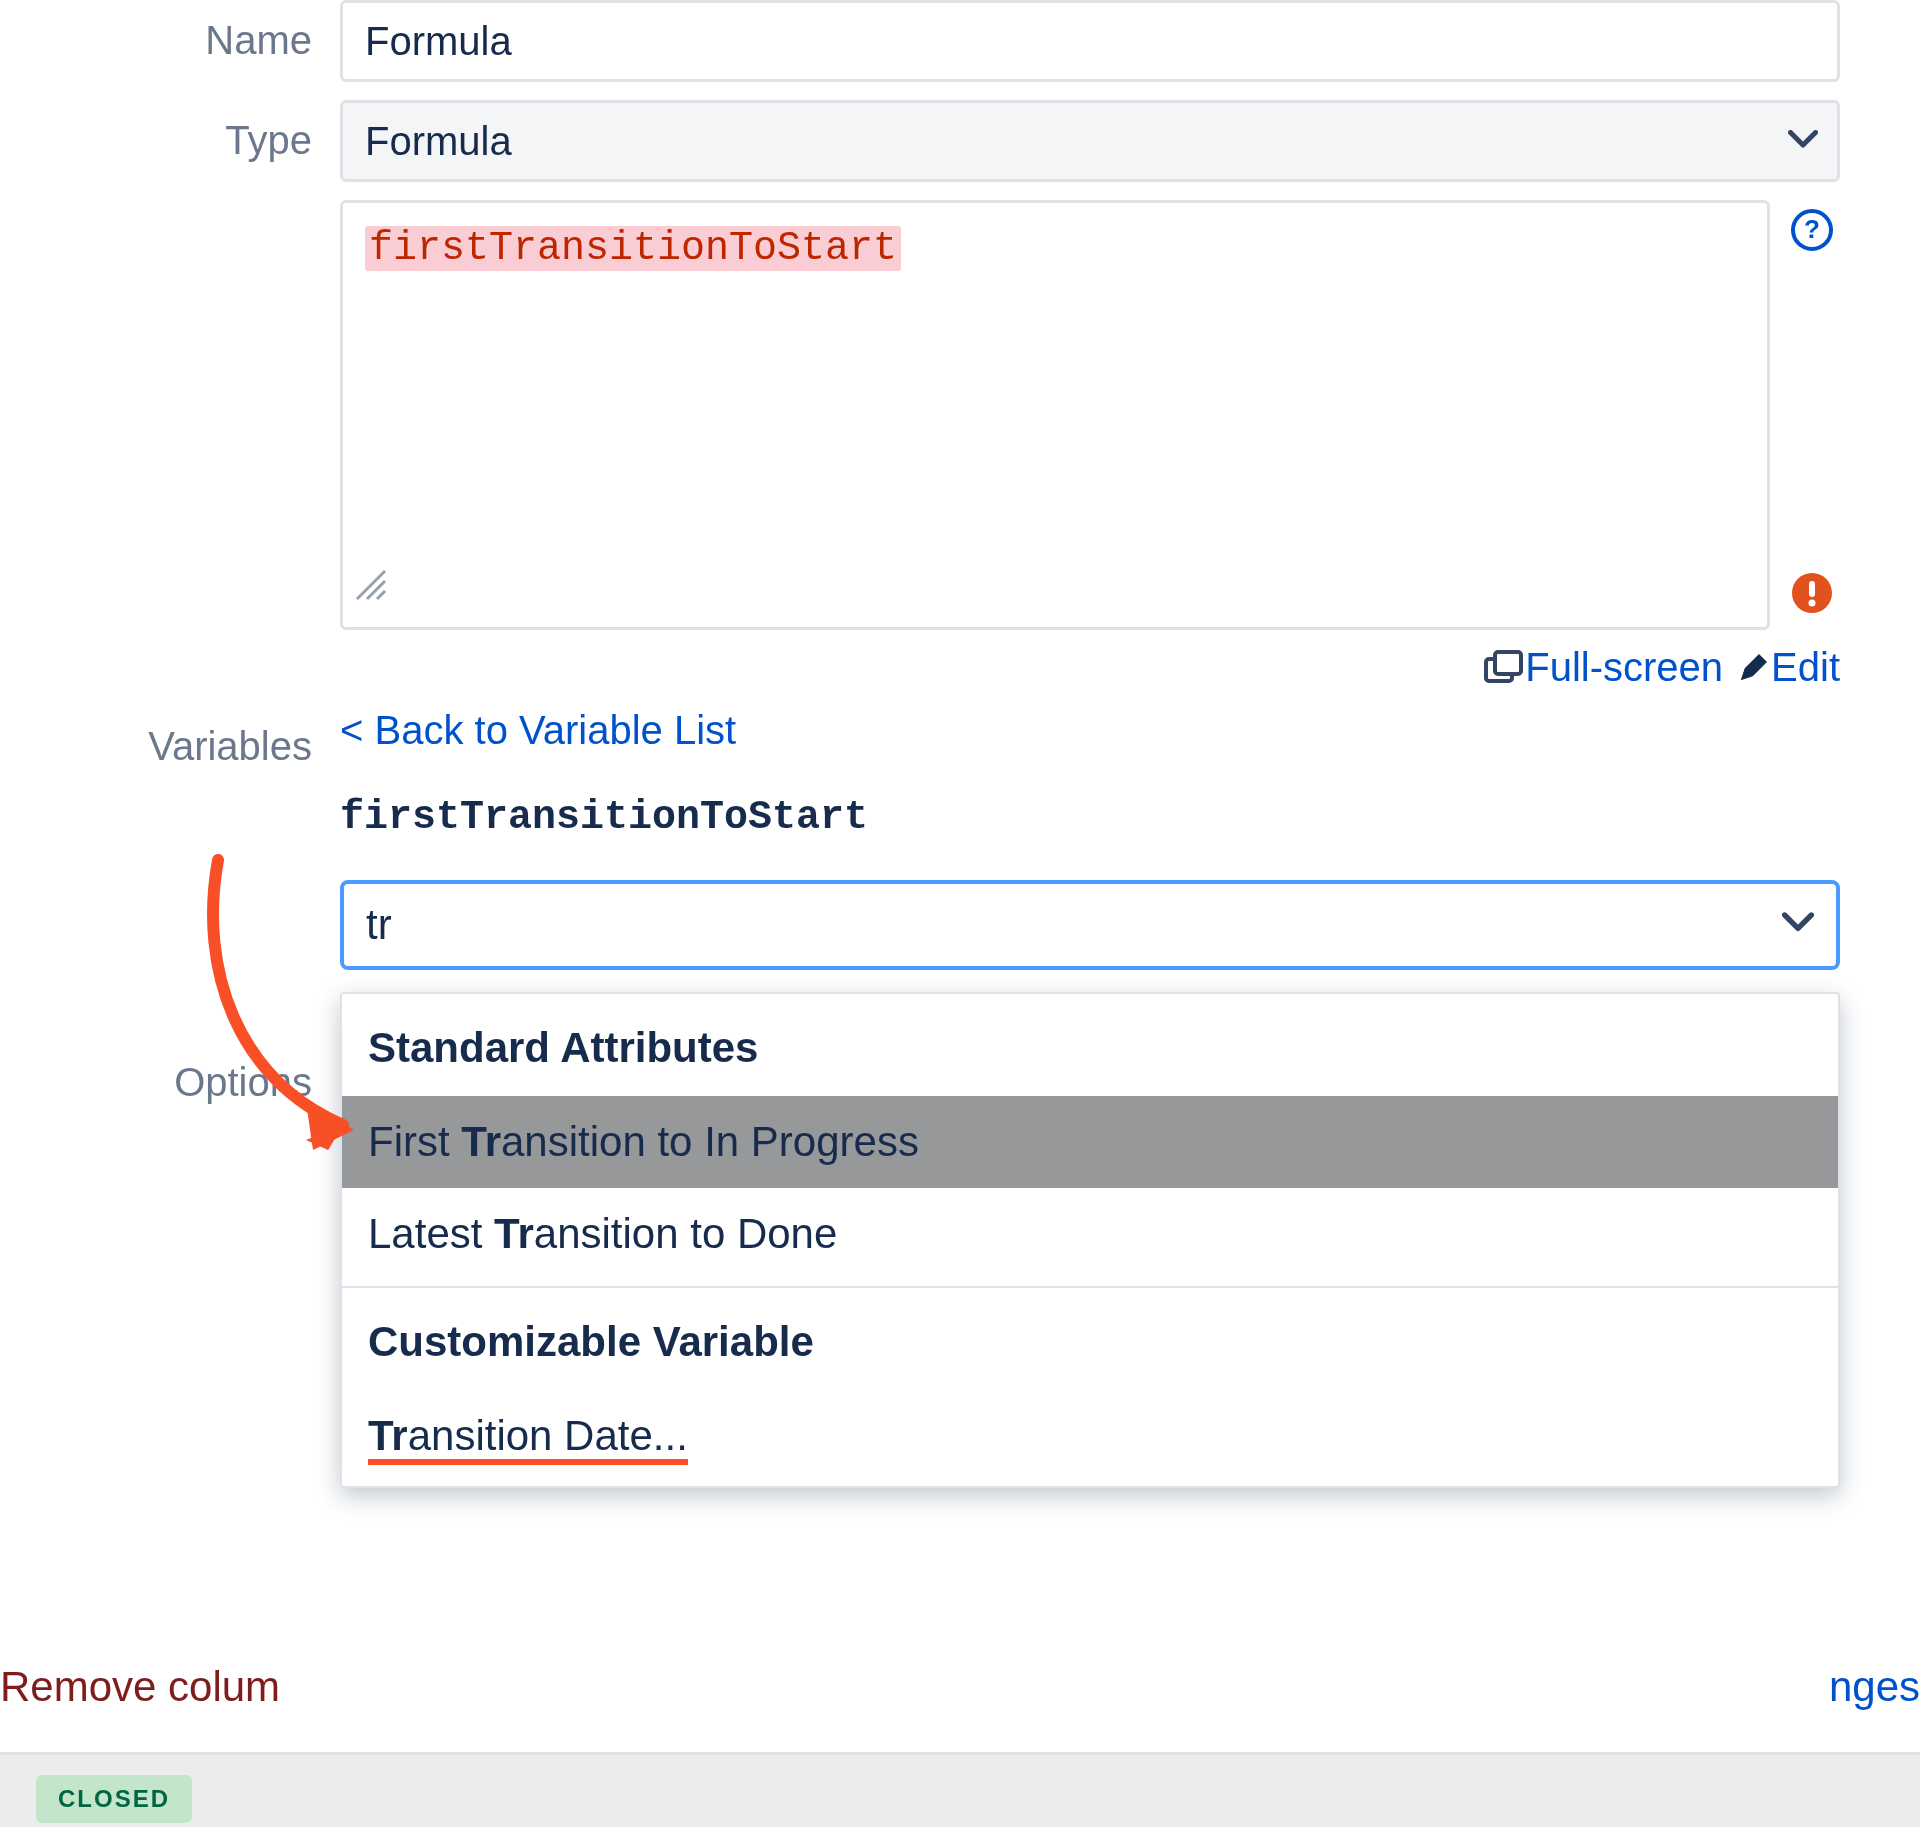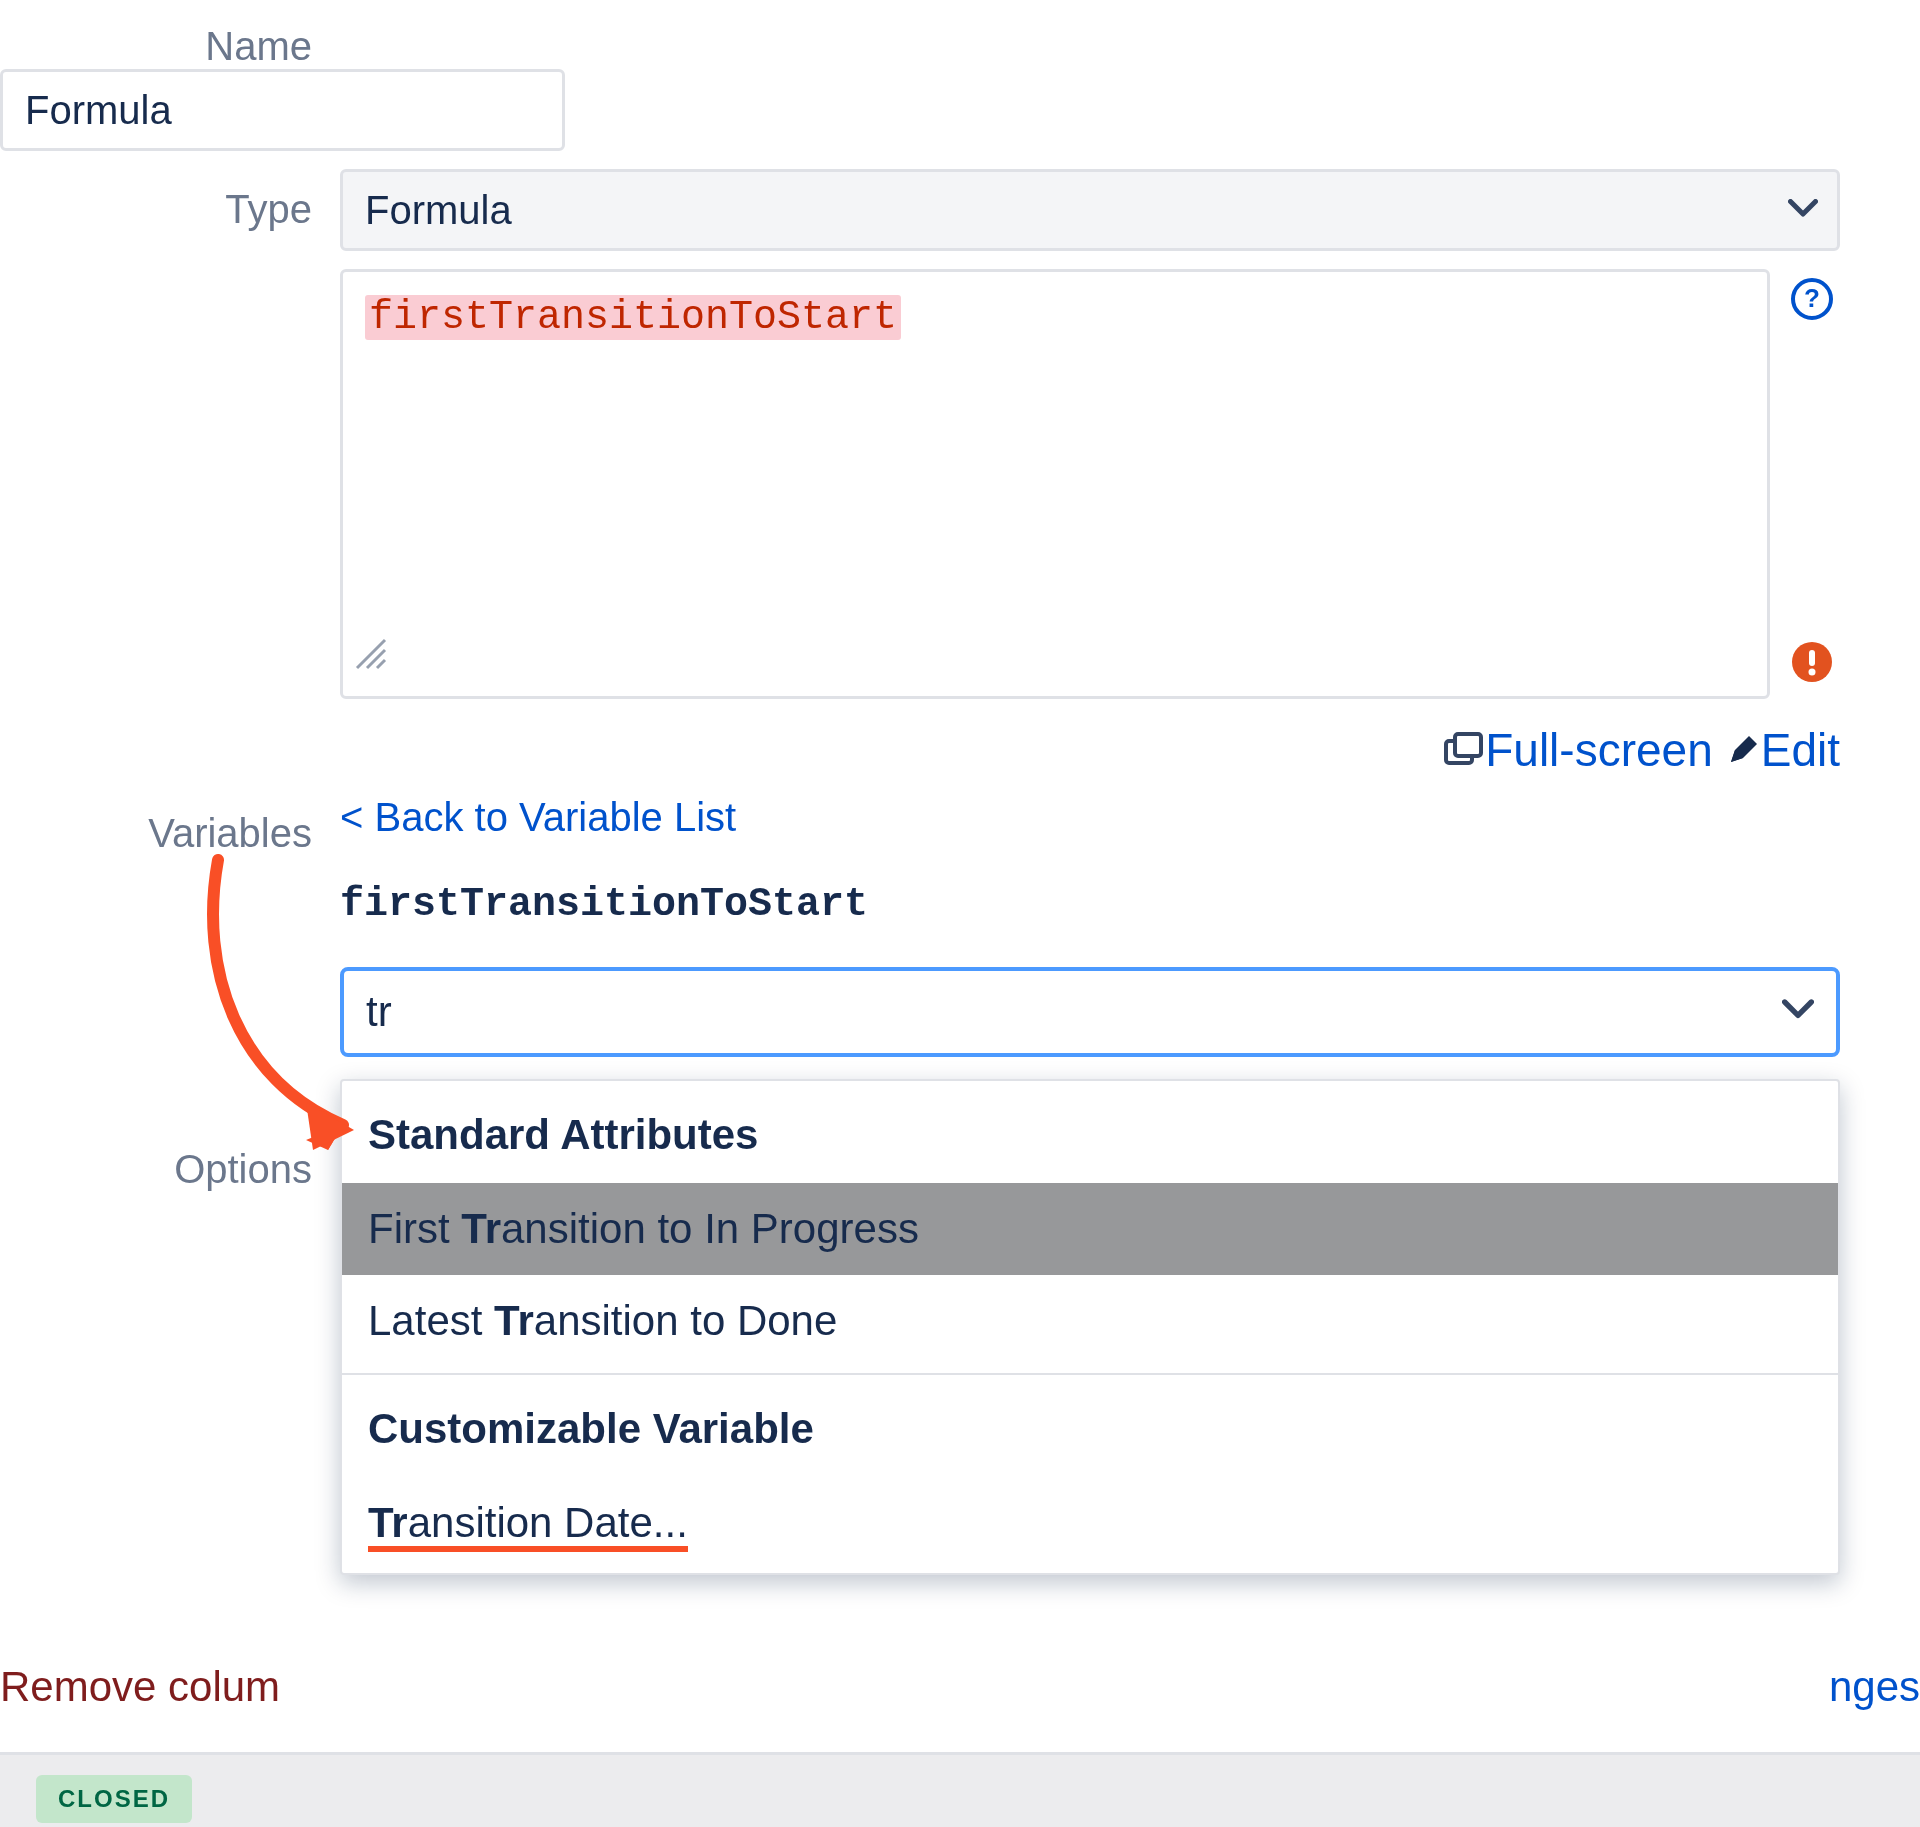"Name" div.form-row { flex-direction: column -> none; margin-top: 6px -> none }
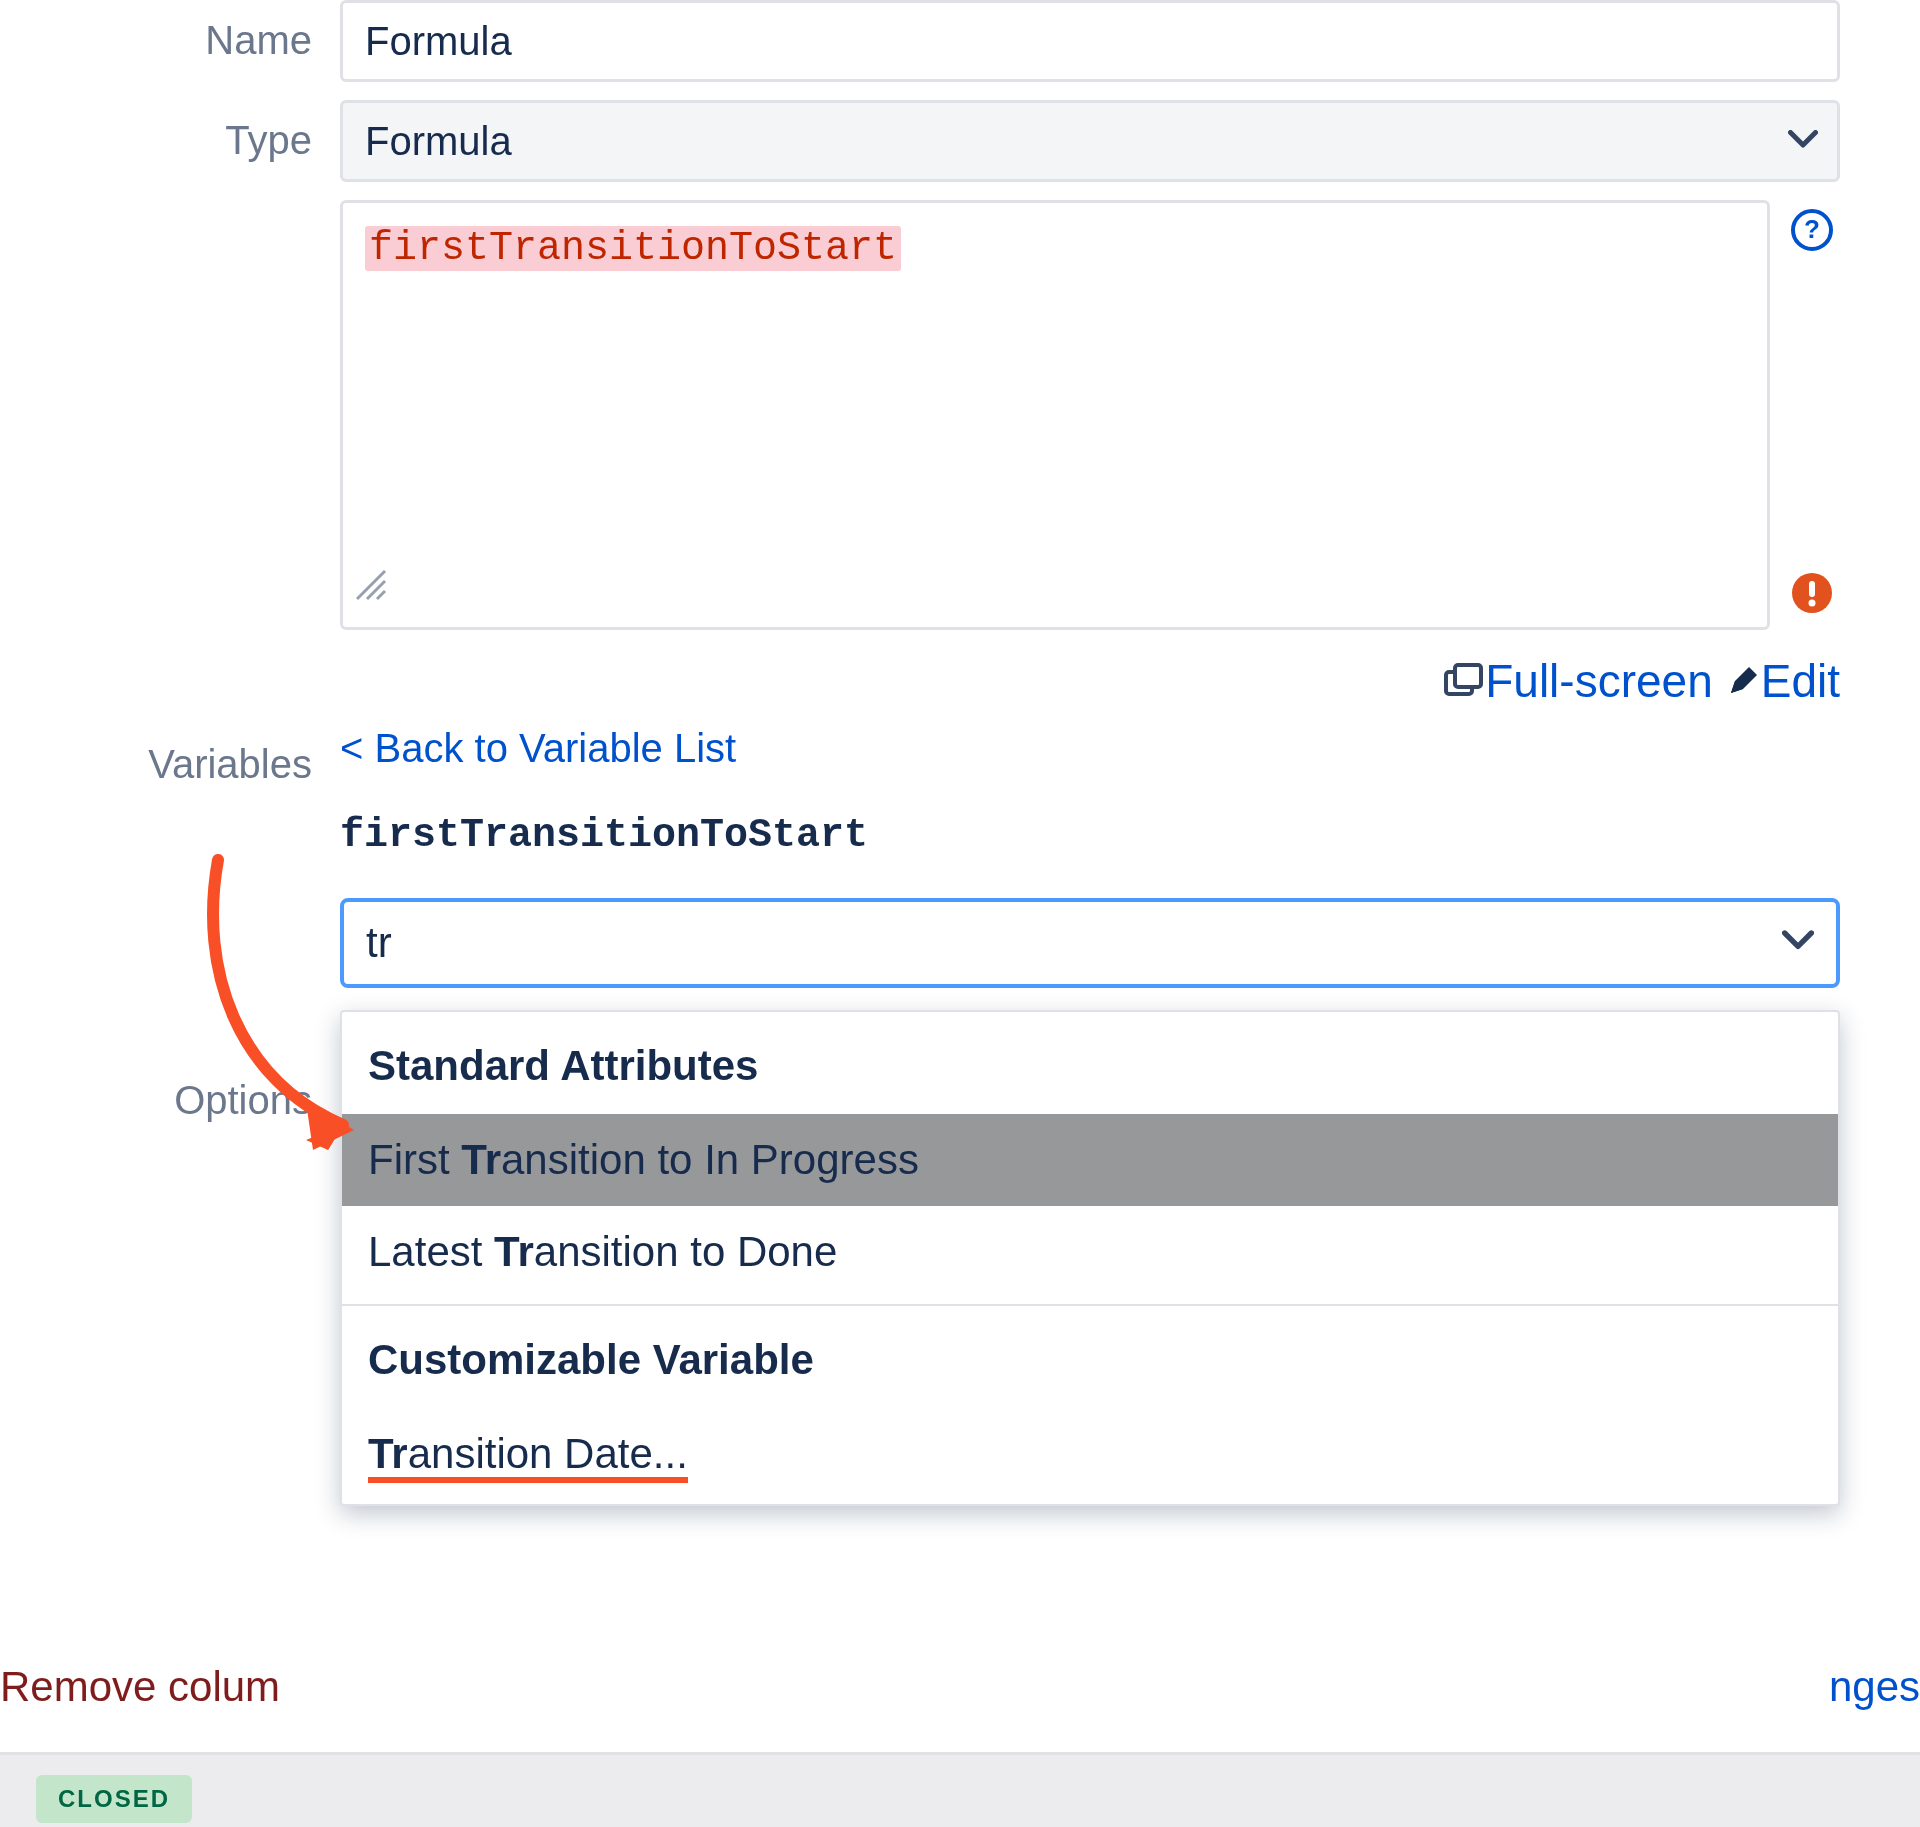"Full-screen" .editor-links { font-size: 46px -> 40px; padding-top: 24px -> 15px }
